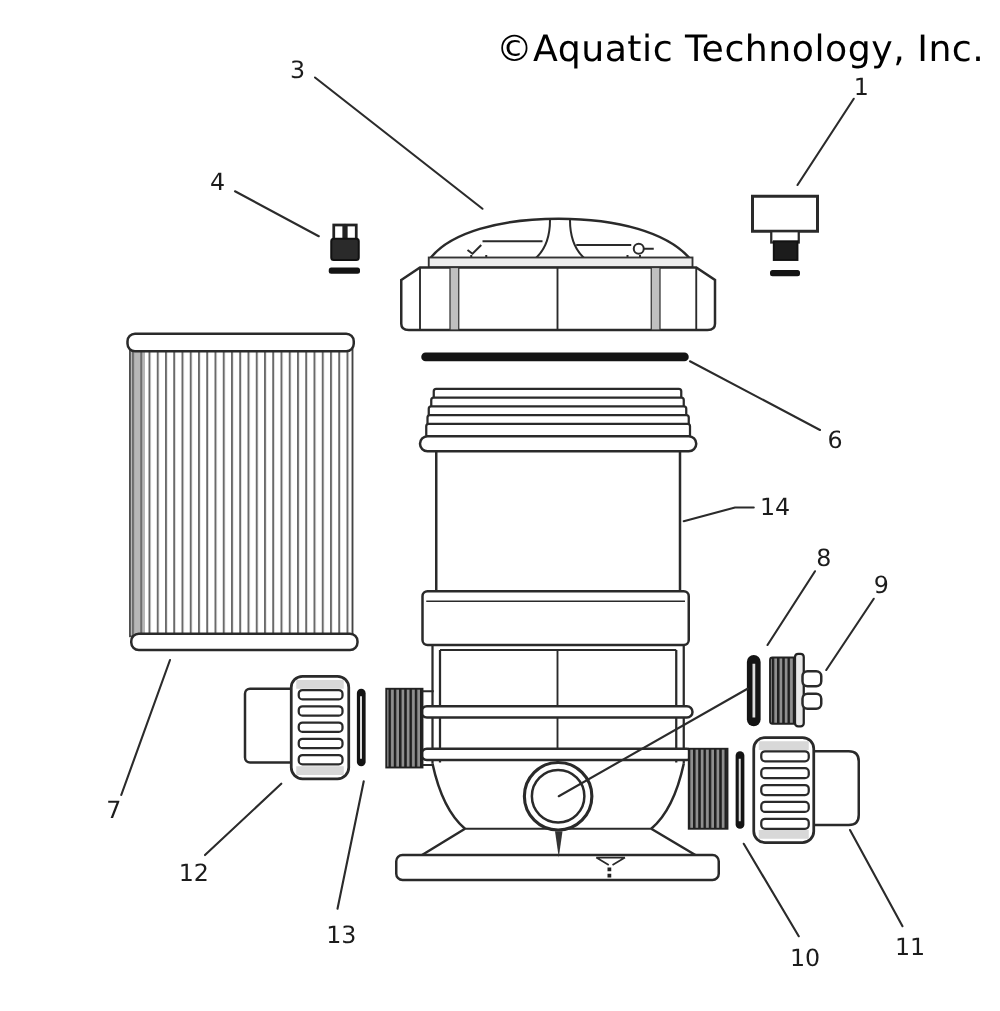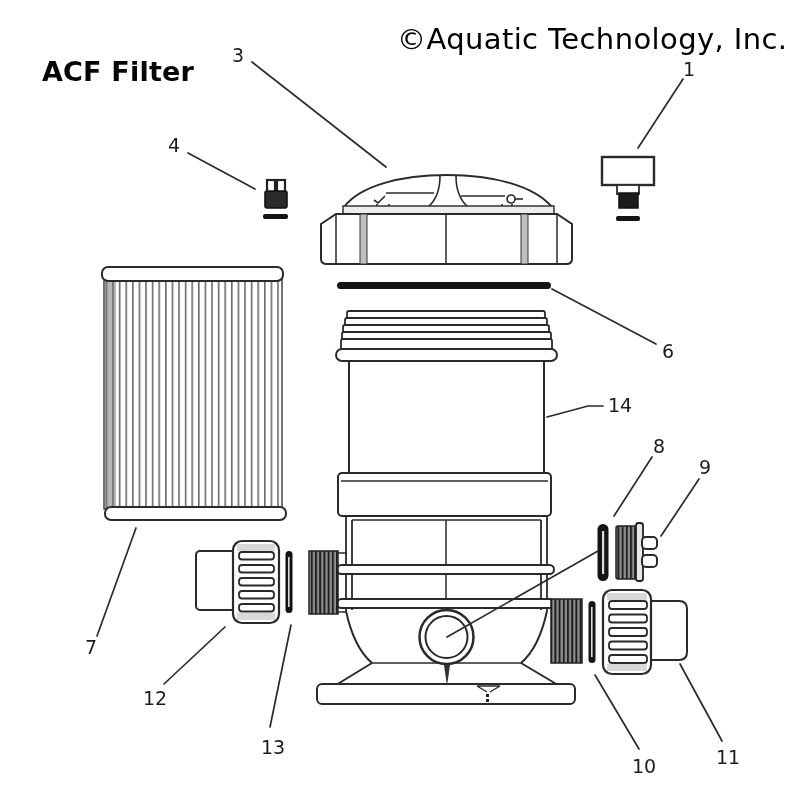"ACF Filter" div.title { html: <div>ACF Filter</div> -> none }
